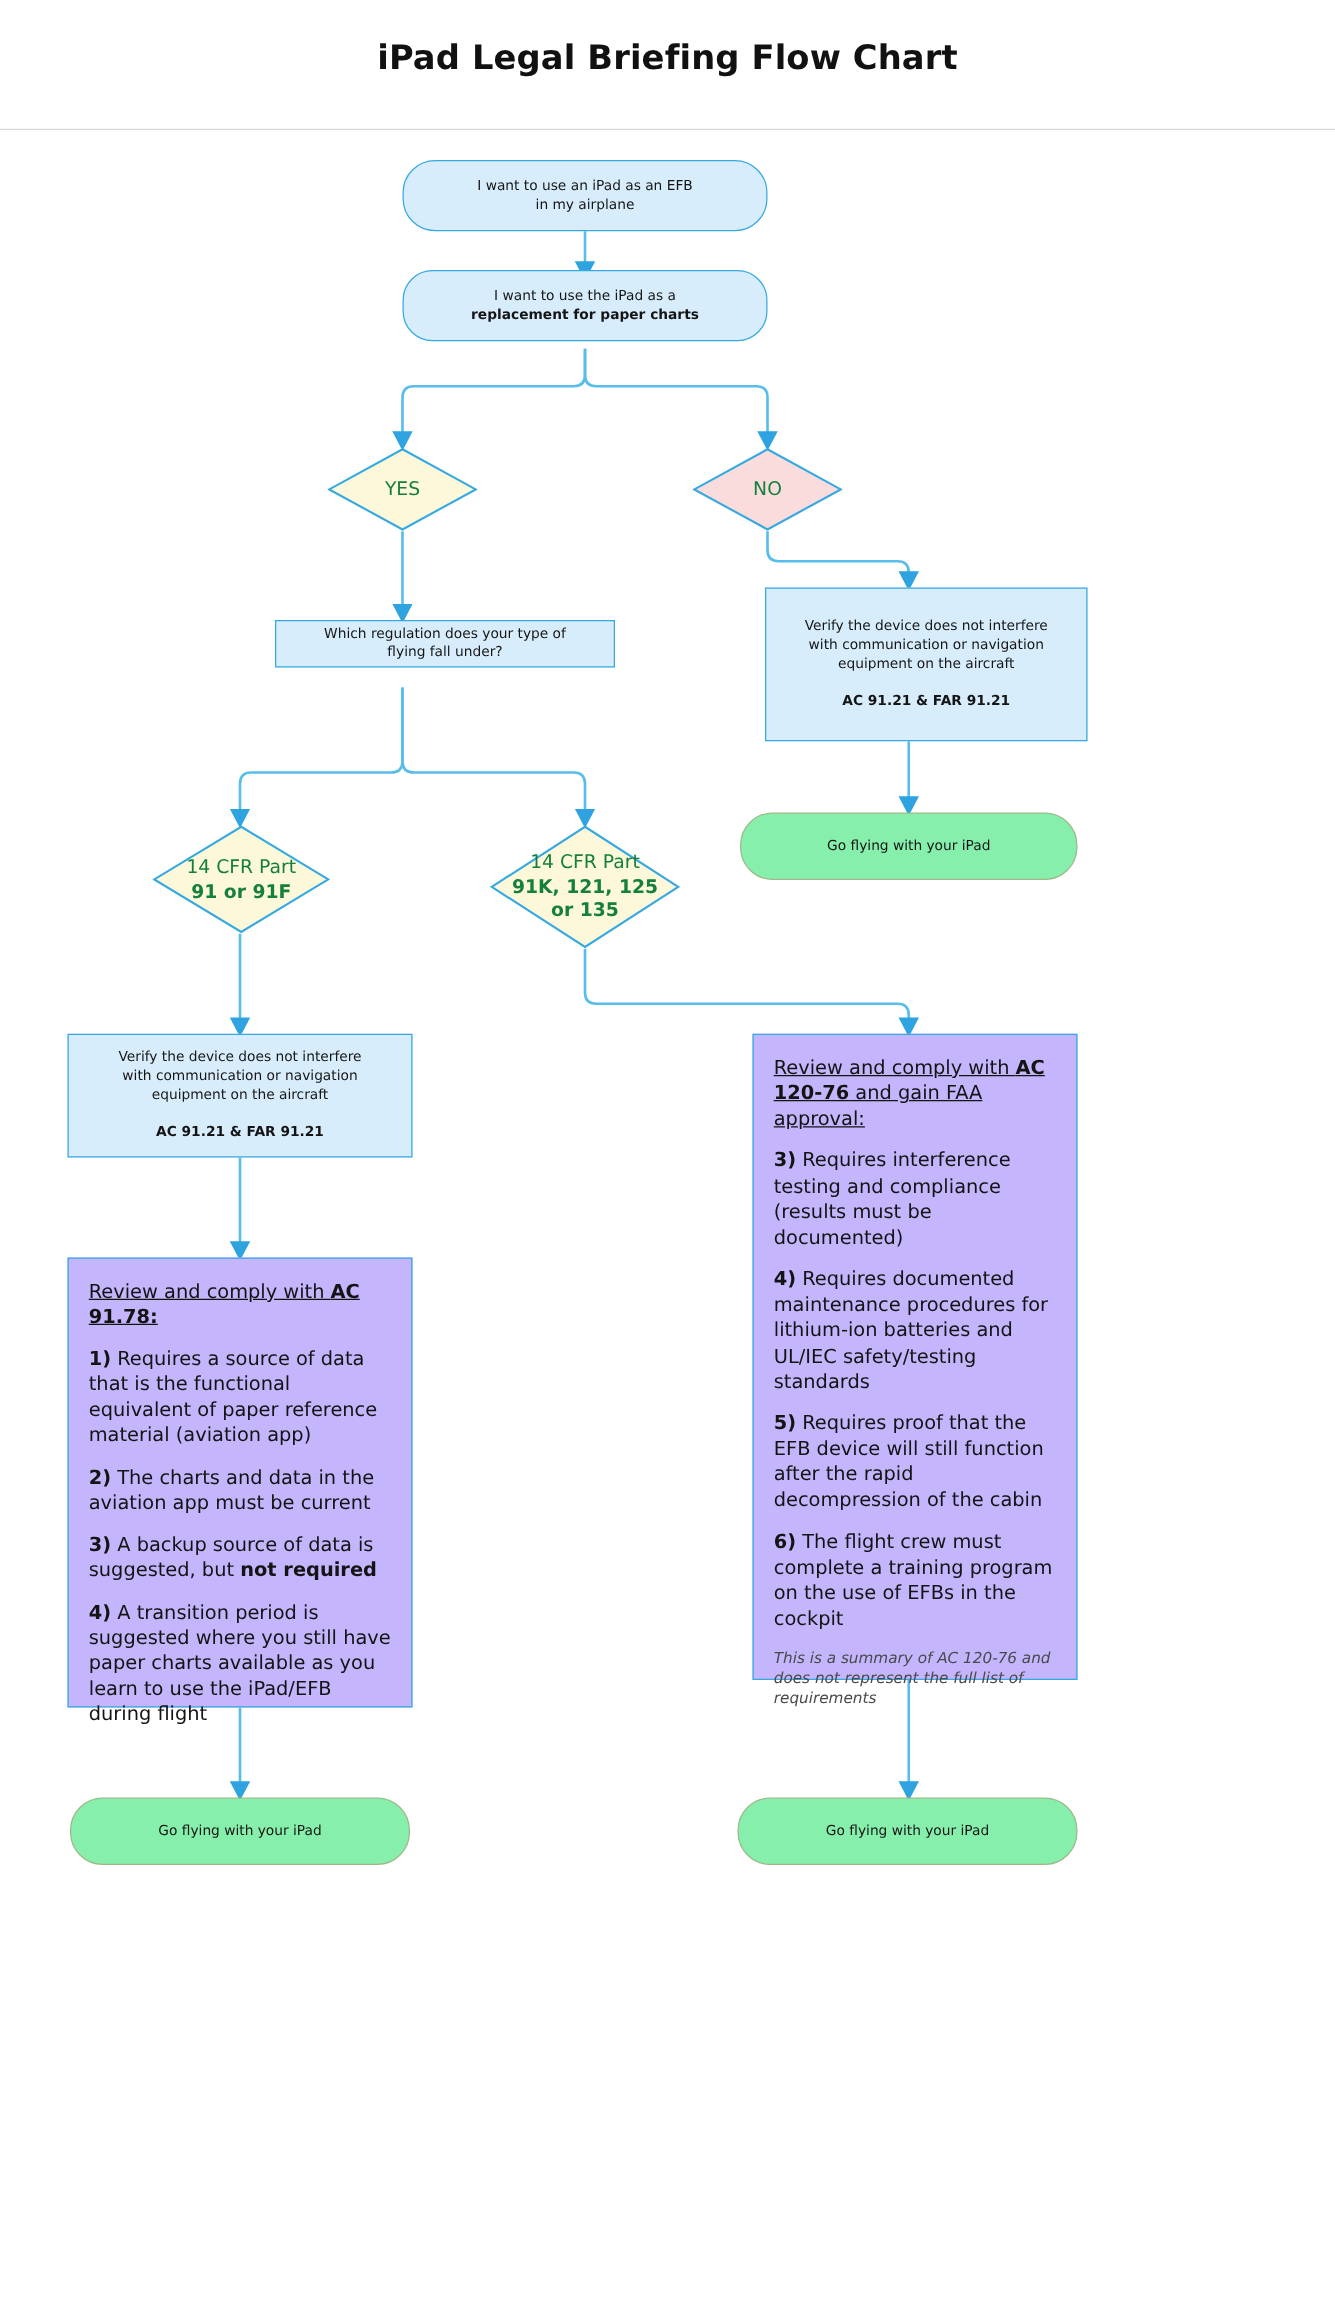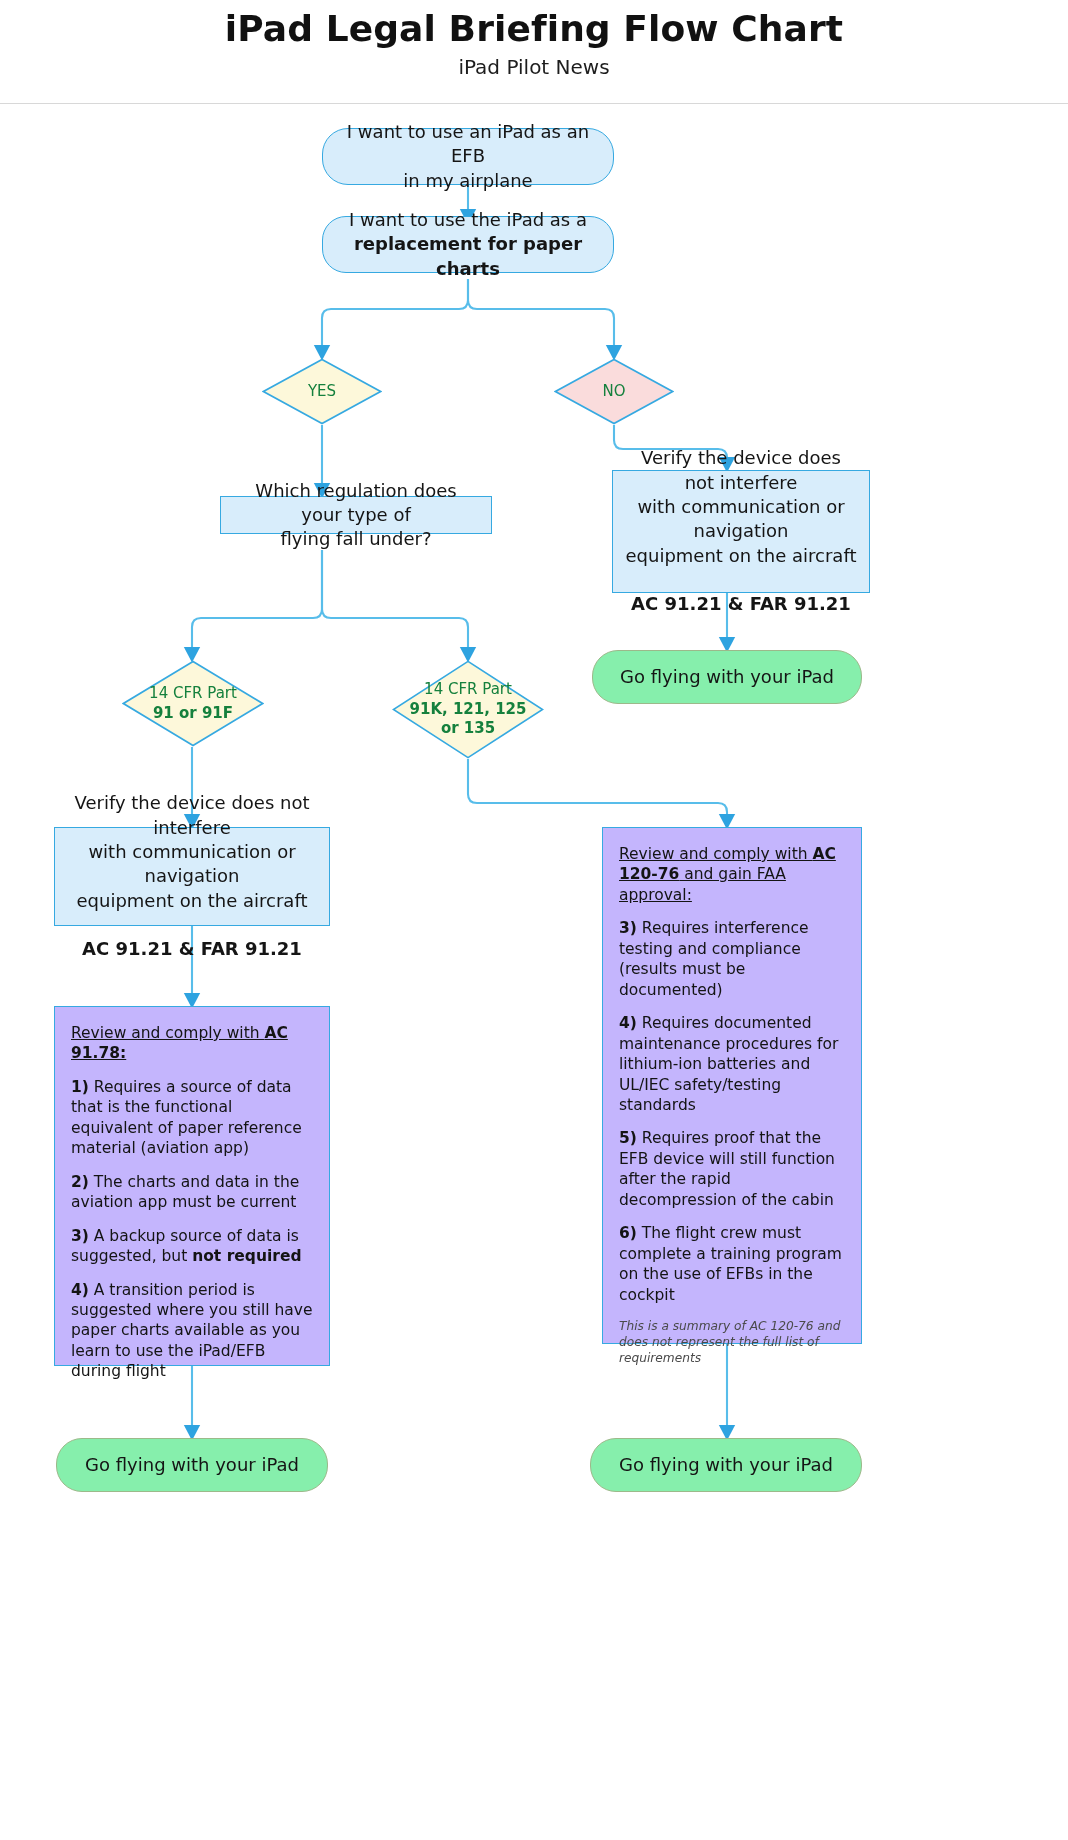"iPad Legal Briefing Flow Chart" #title { font-size: 36px -> 27px; padding-top: 8px -> 31px }
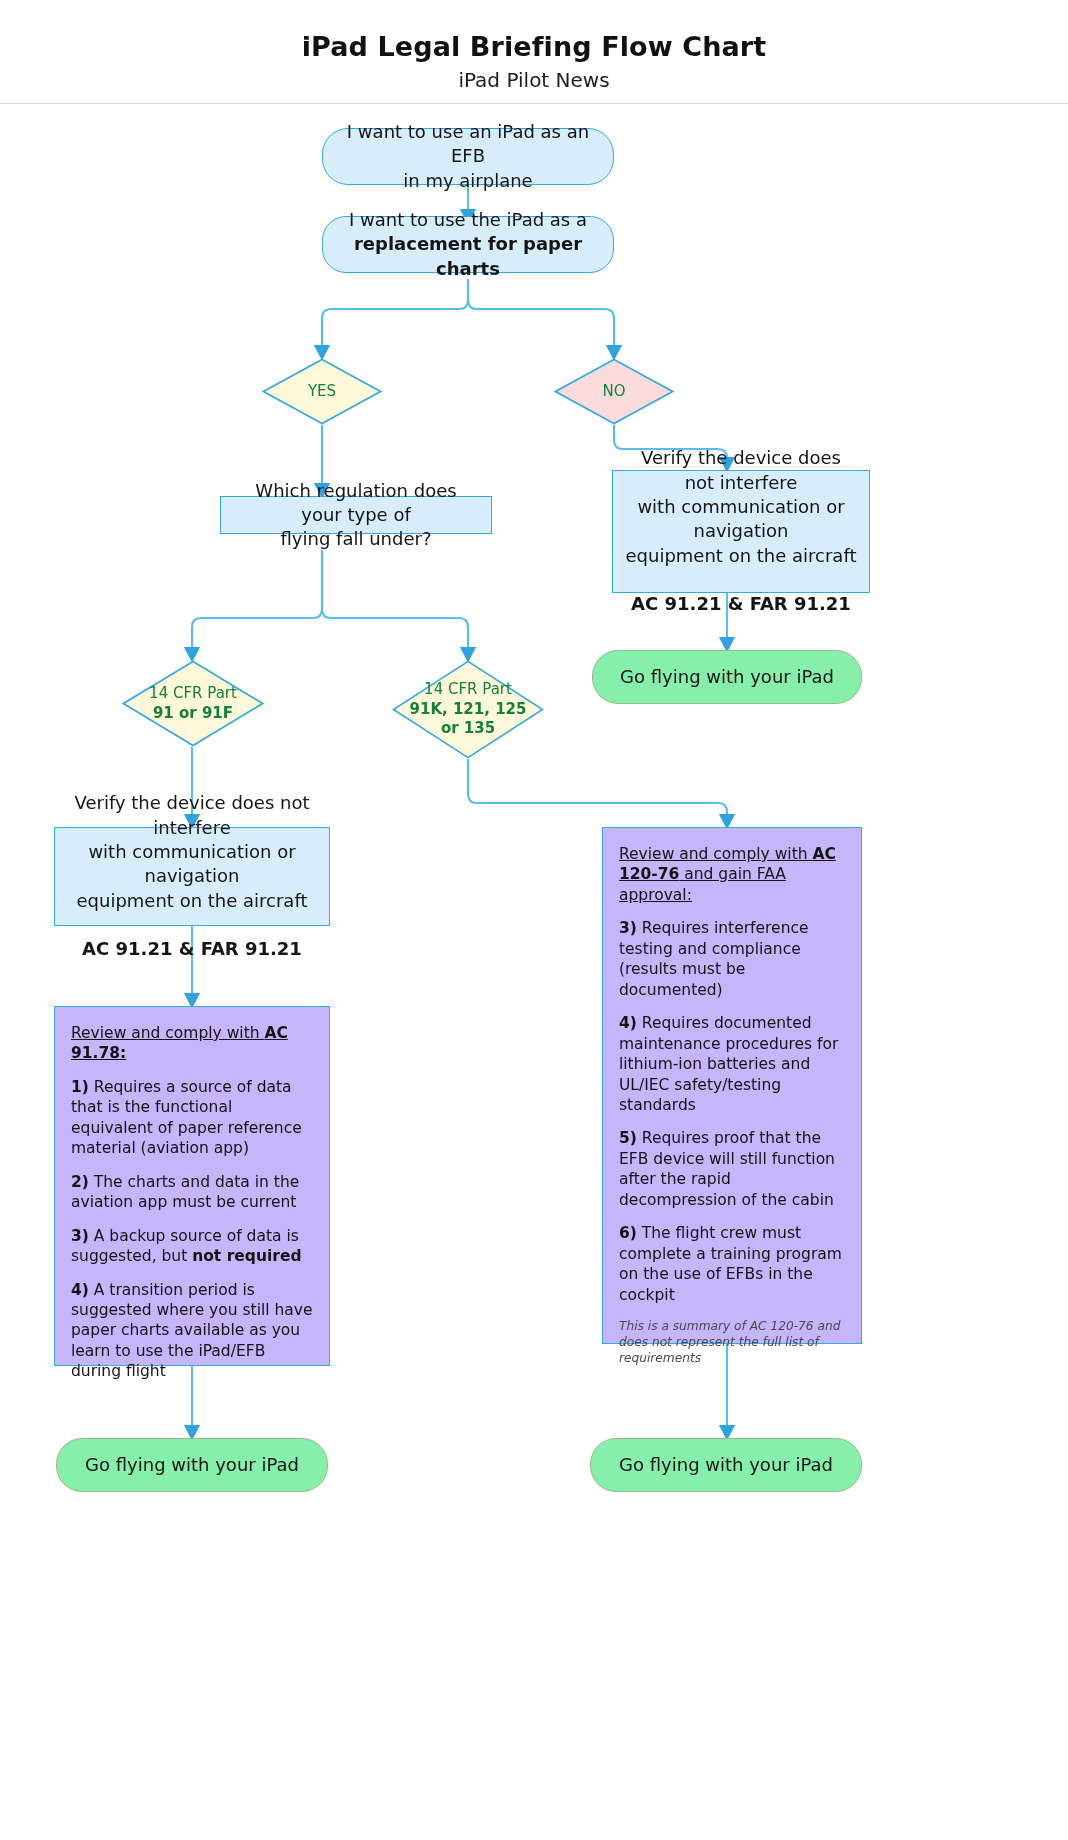"iPad Pilot News" h2 { html: <h2>iPad Pilot News</h2> -> none }
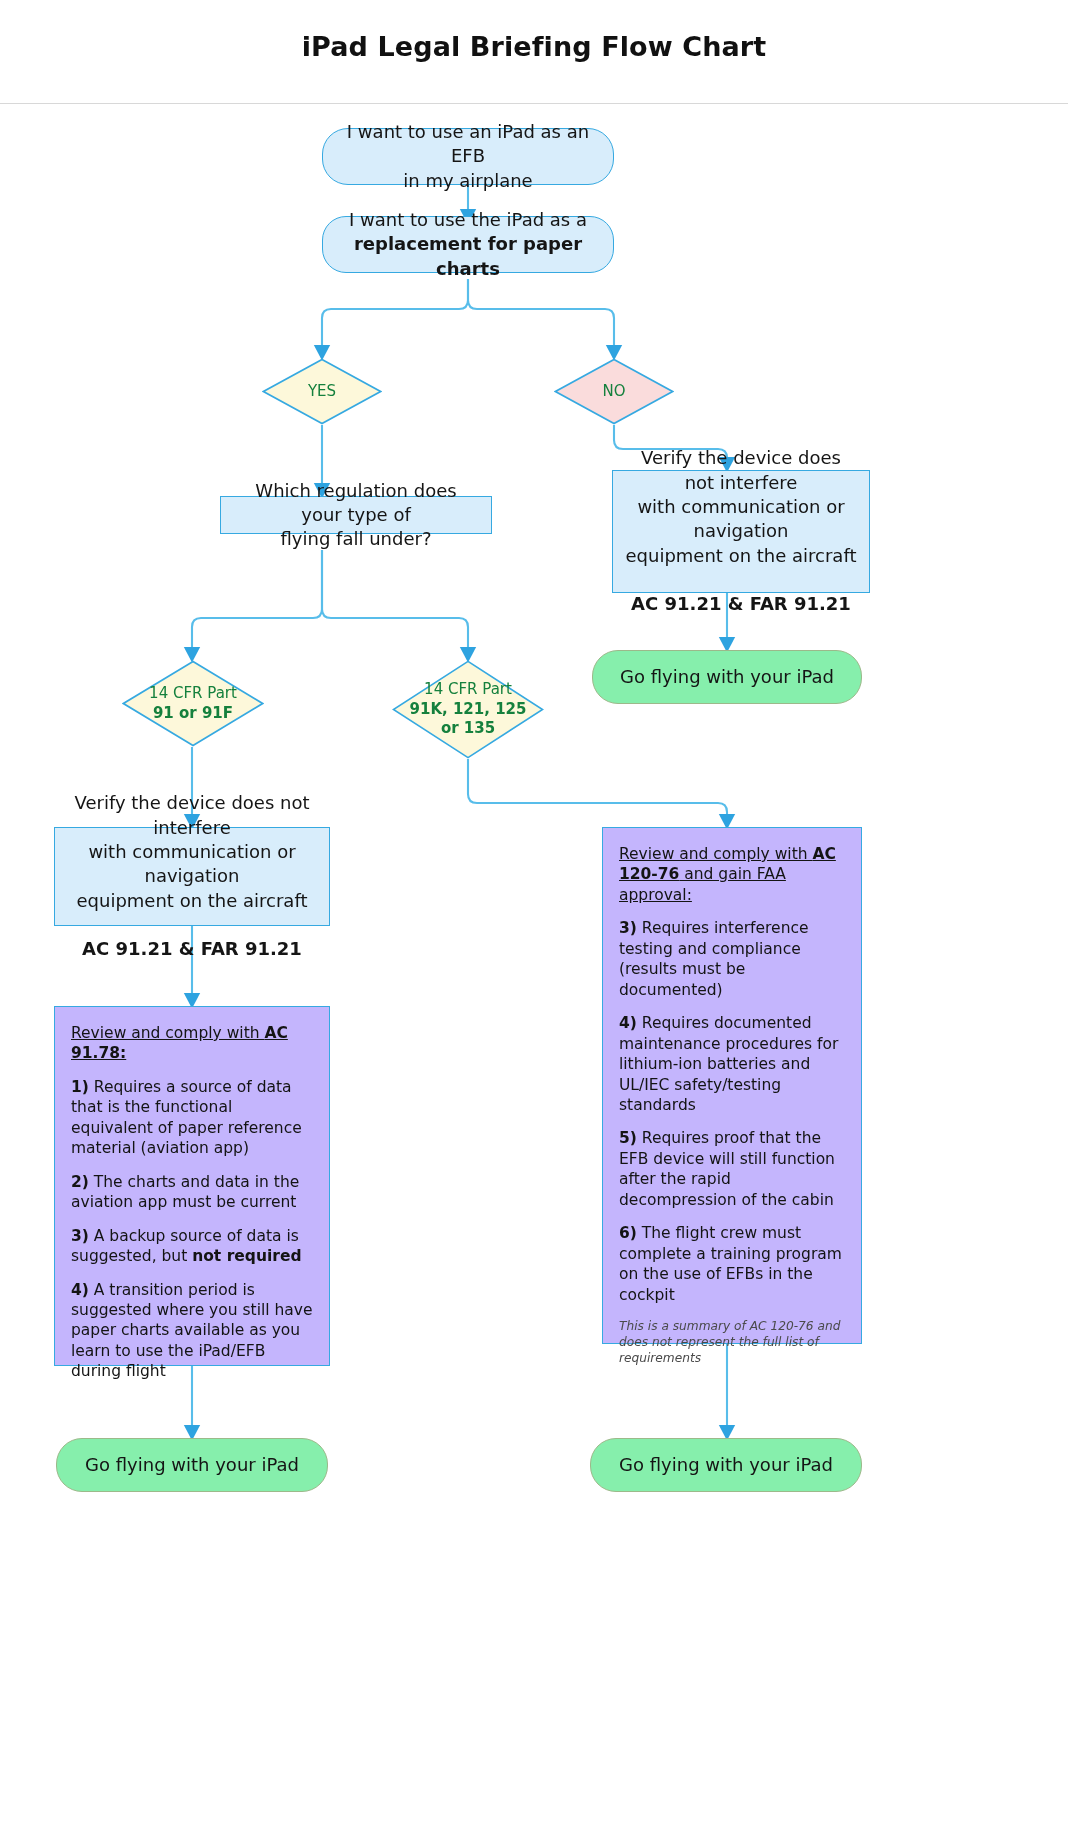"I want to use an" .node { font-size: 18px -> 11px }
